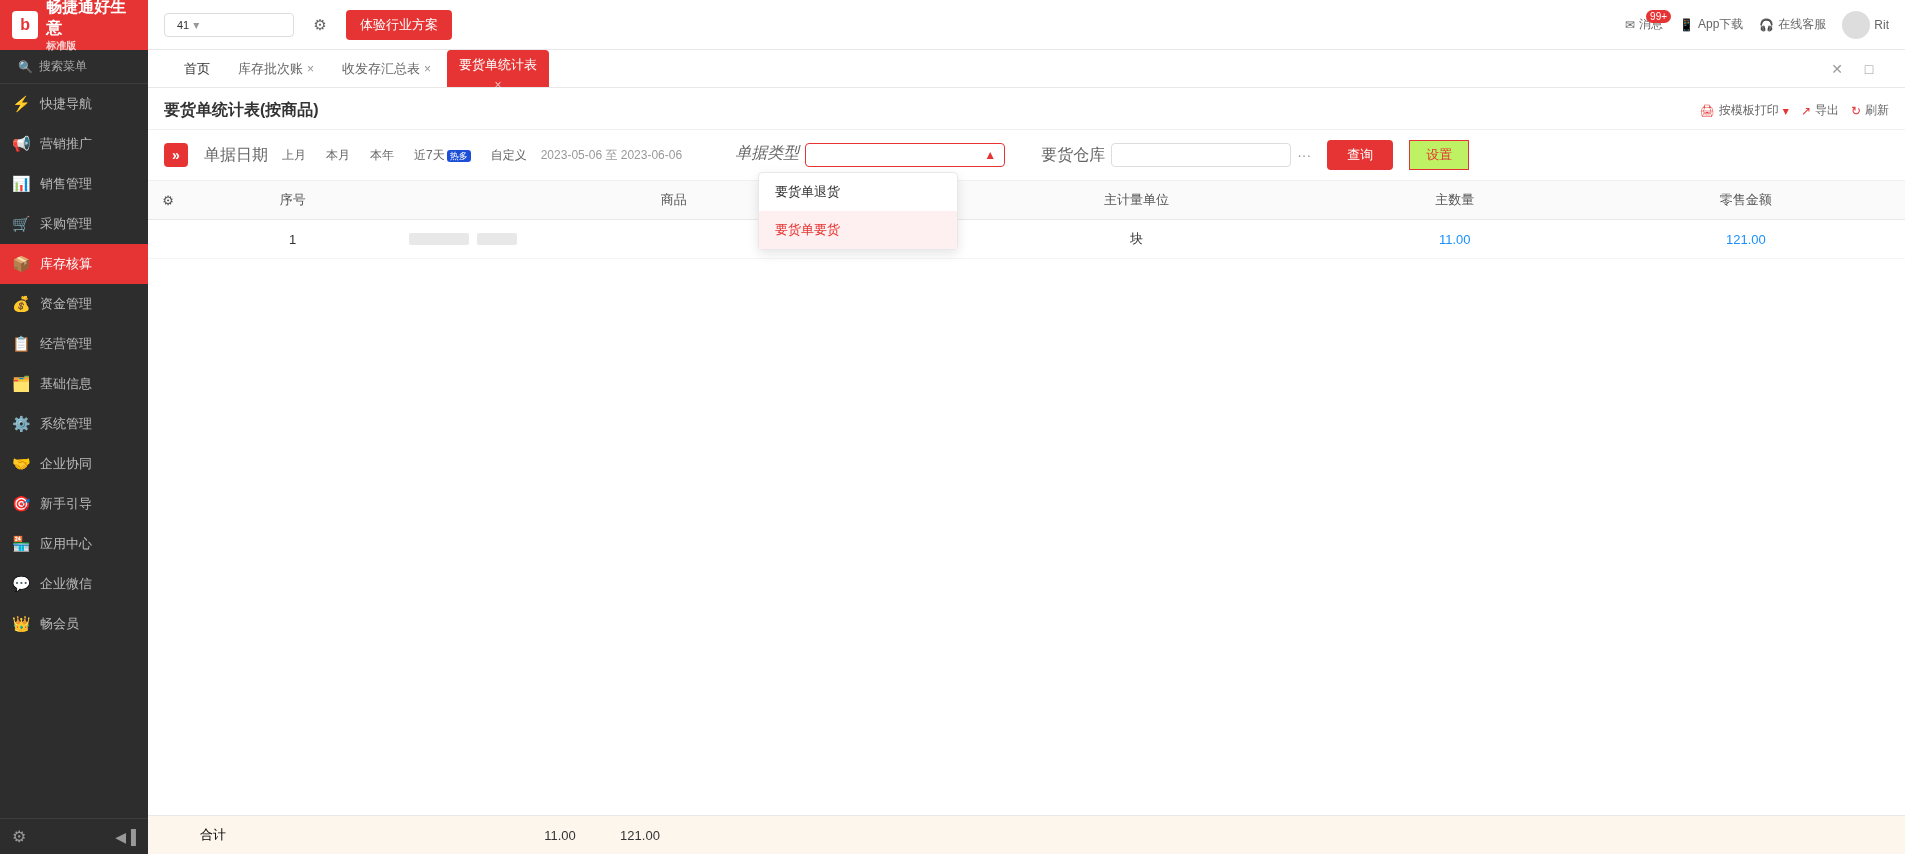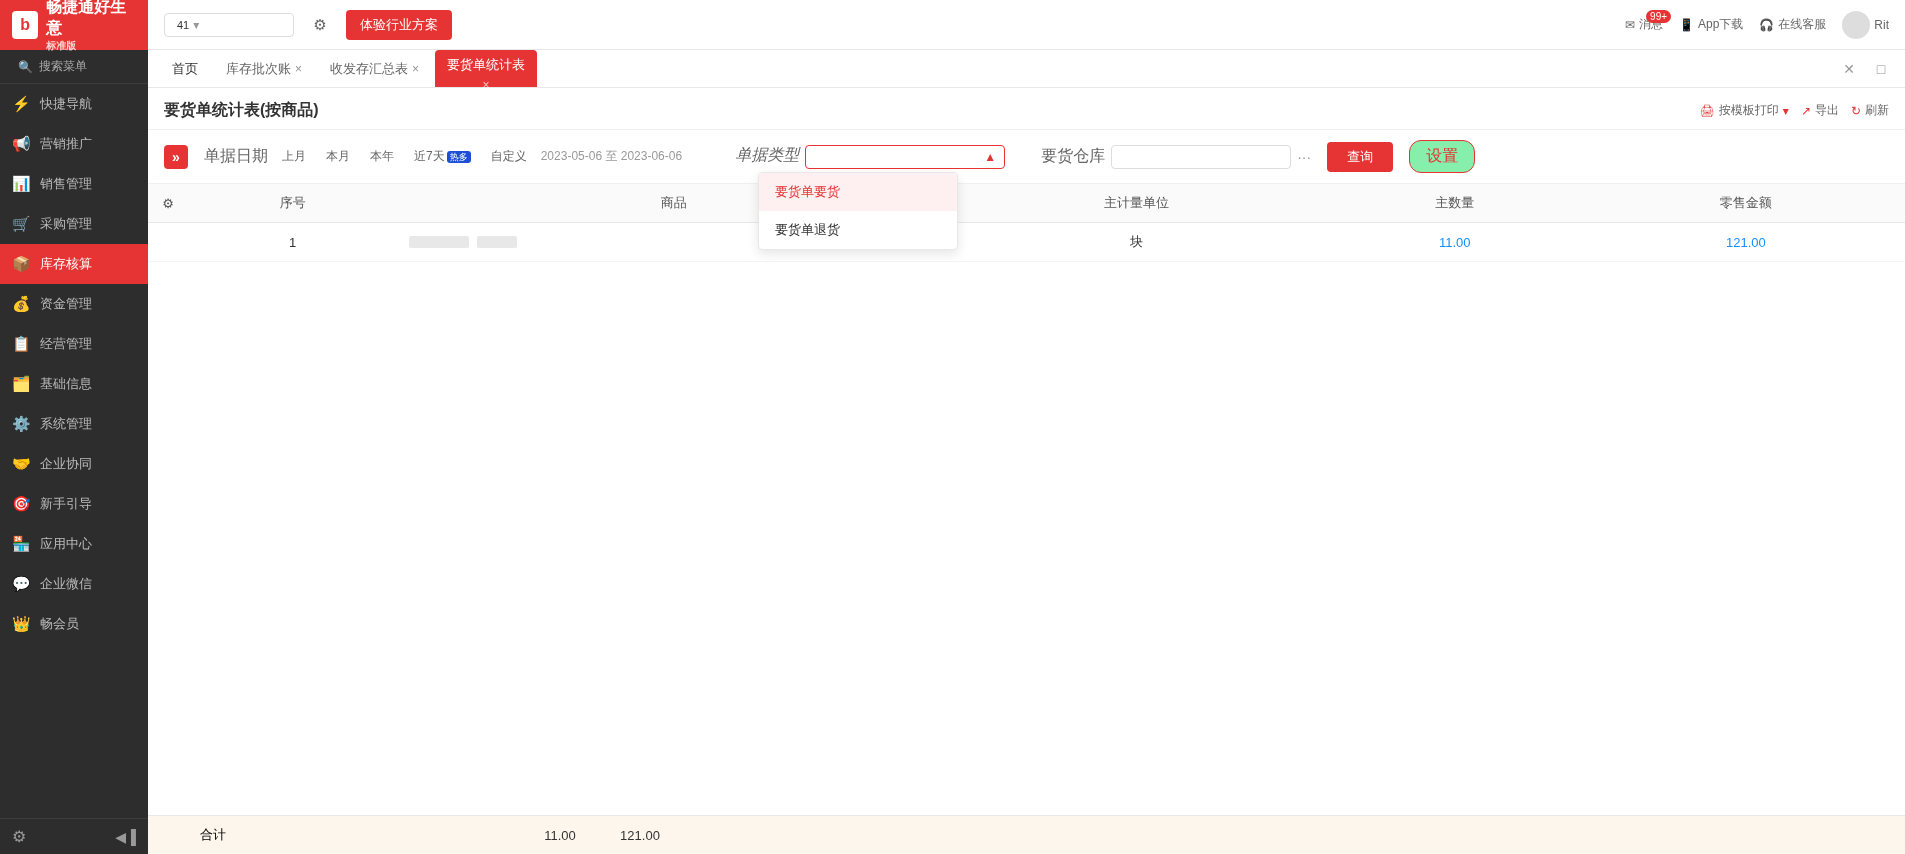"首页" .tabs-bar { padding: 0 12px -> 0 24px }
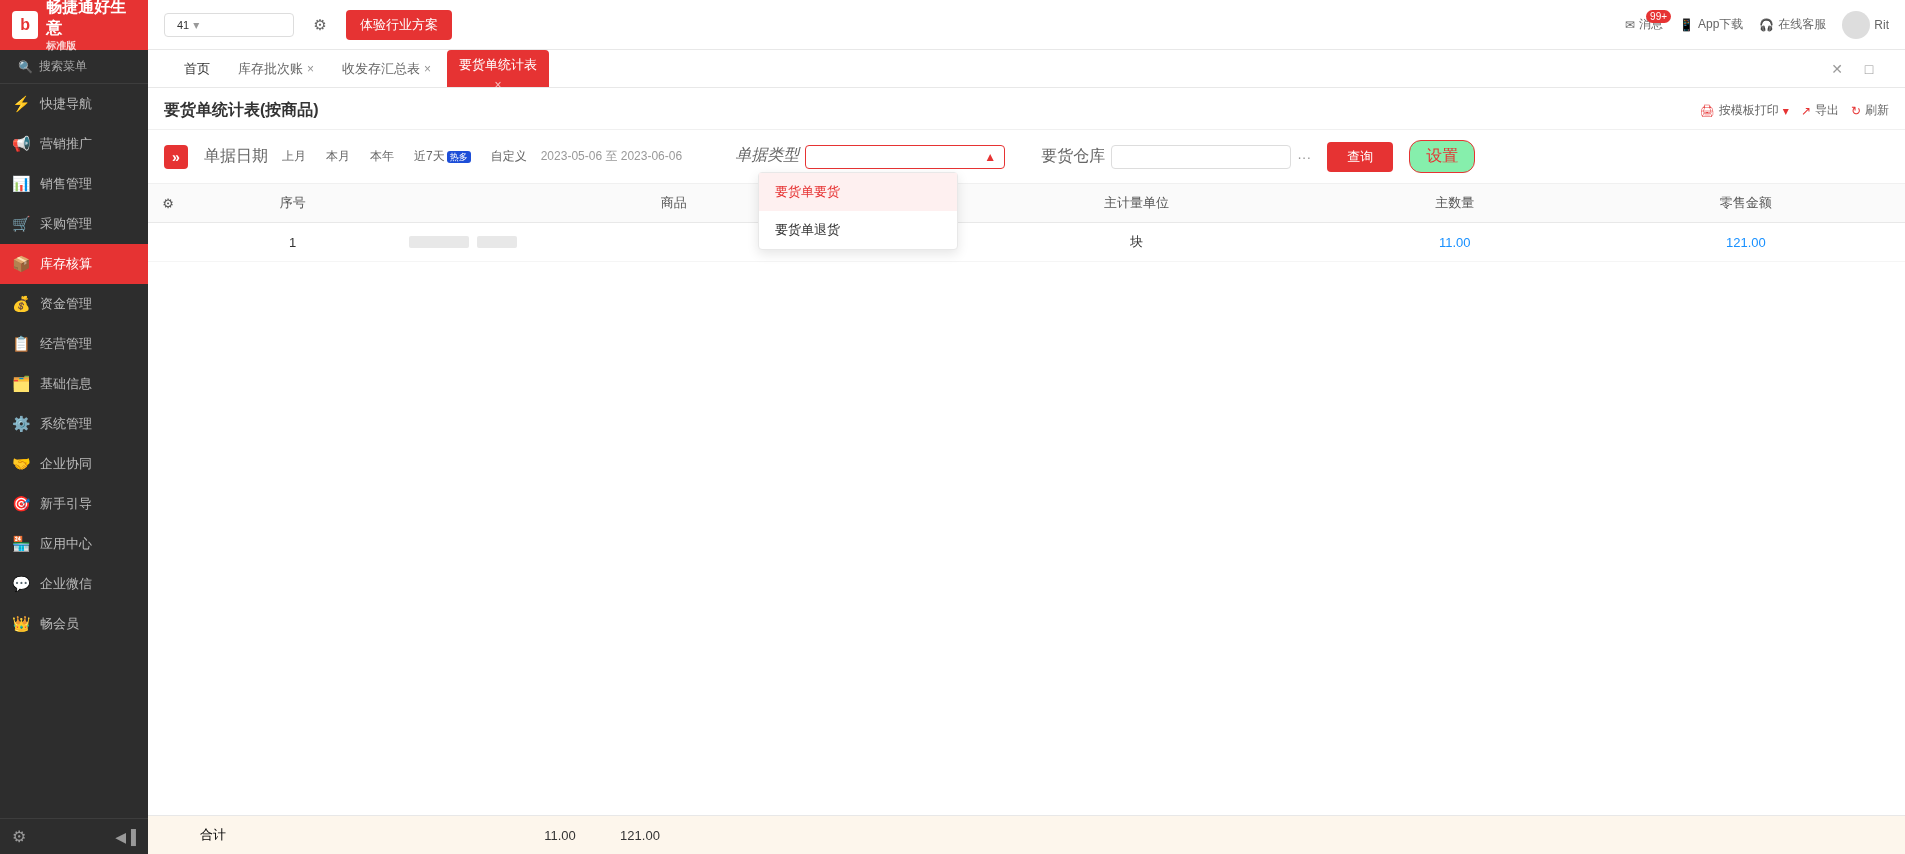"设置" .settings-btn { background: #86efac -> #bef264; border-radius: 12px -> 0; font-size: 16px -> 13px }
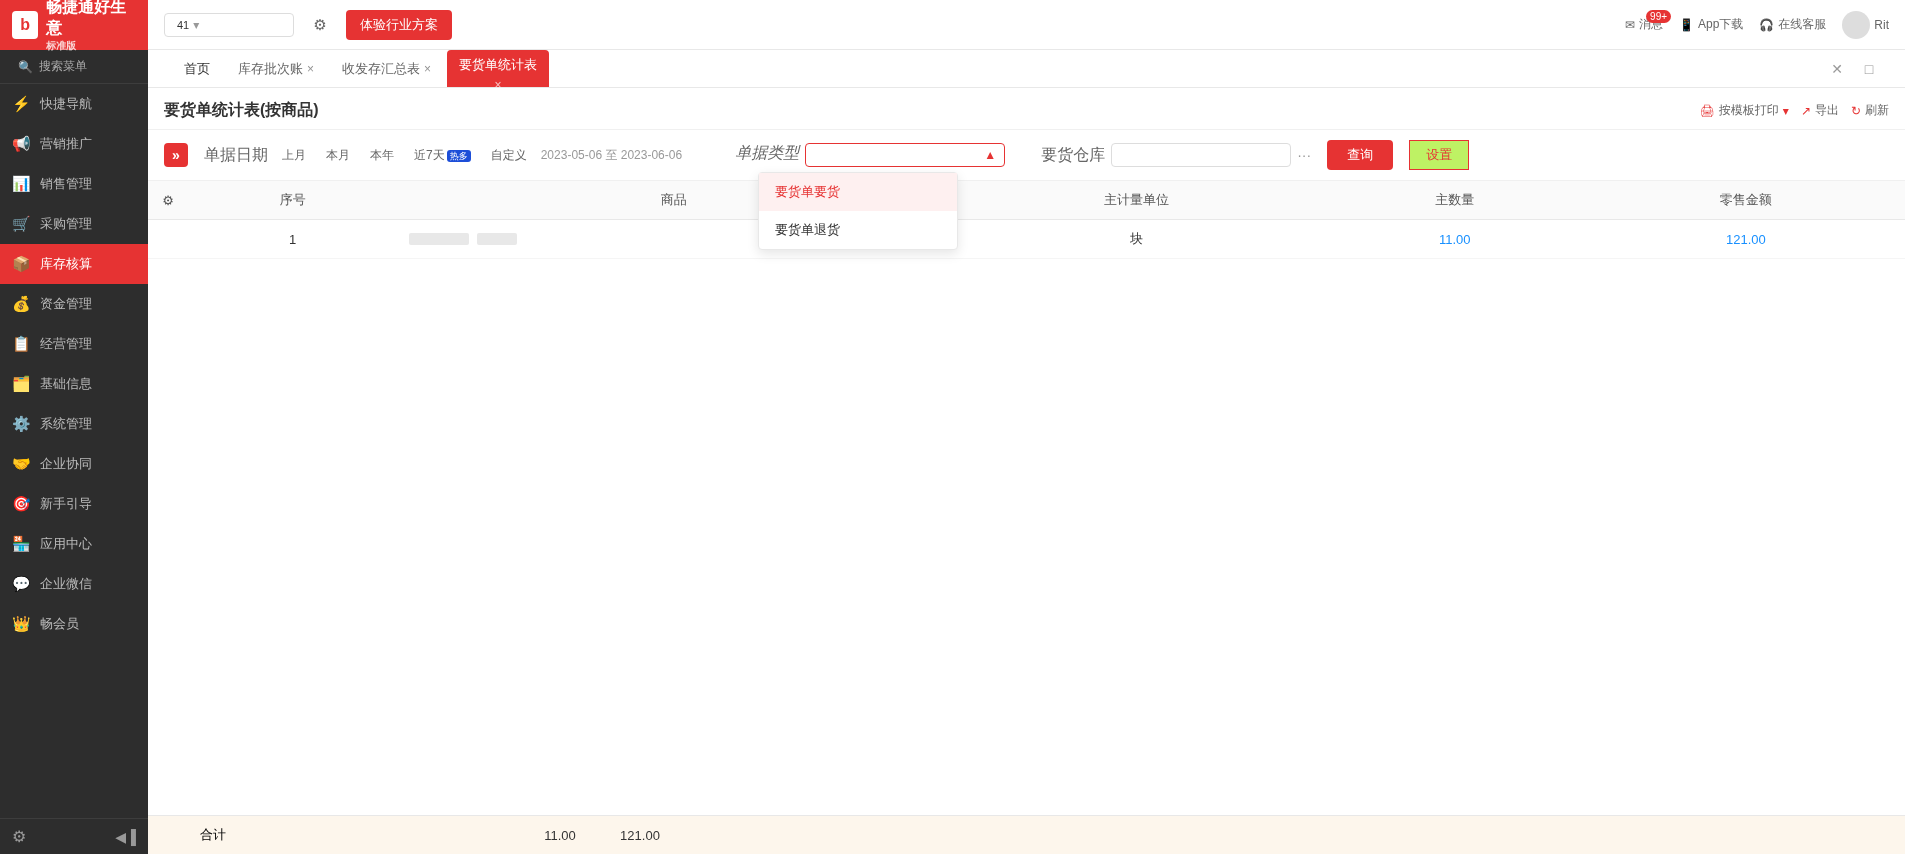"要货单要货" div.dropdown-item { order: before "要货单退货" -> after "要货单退货" }
